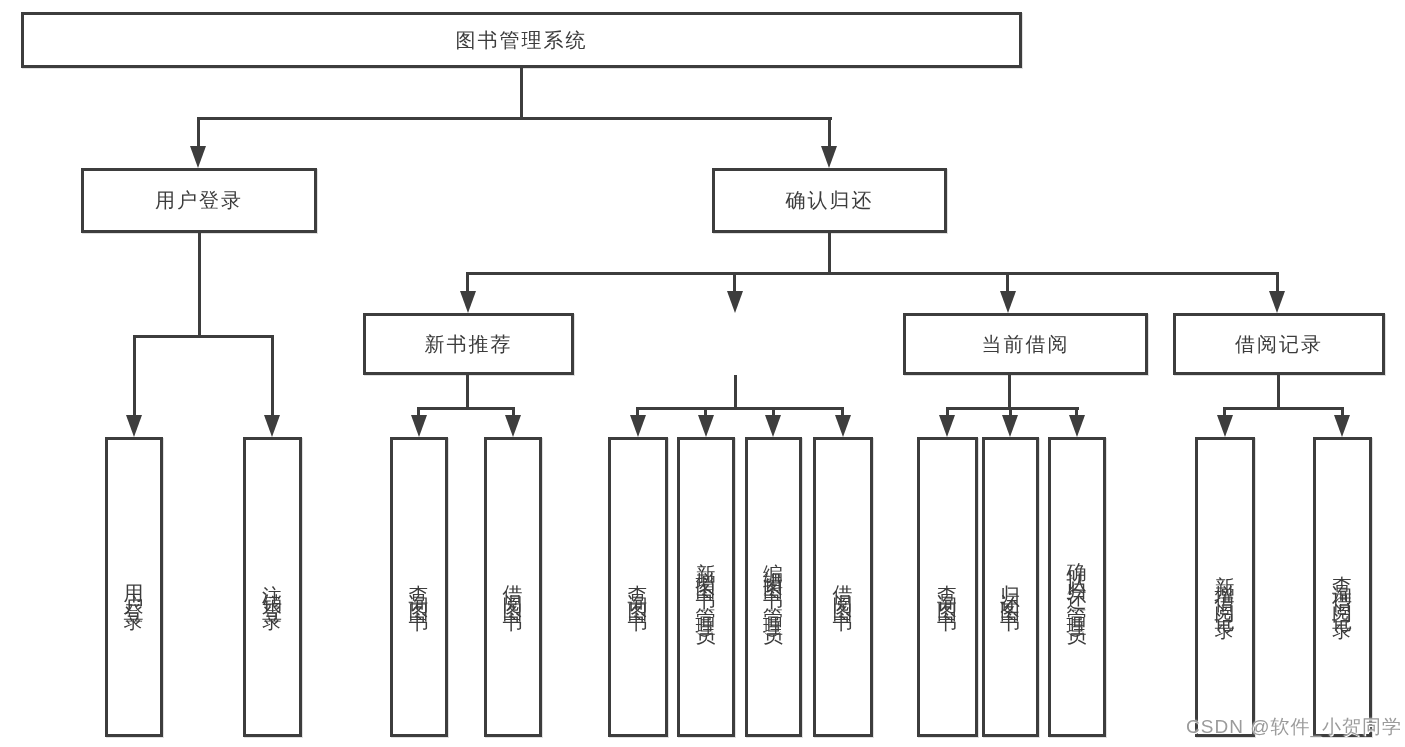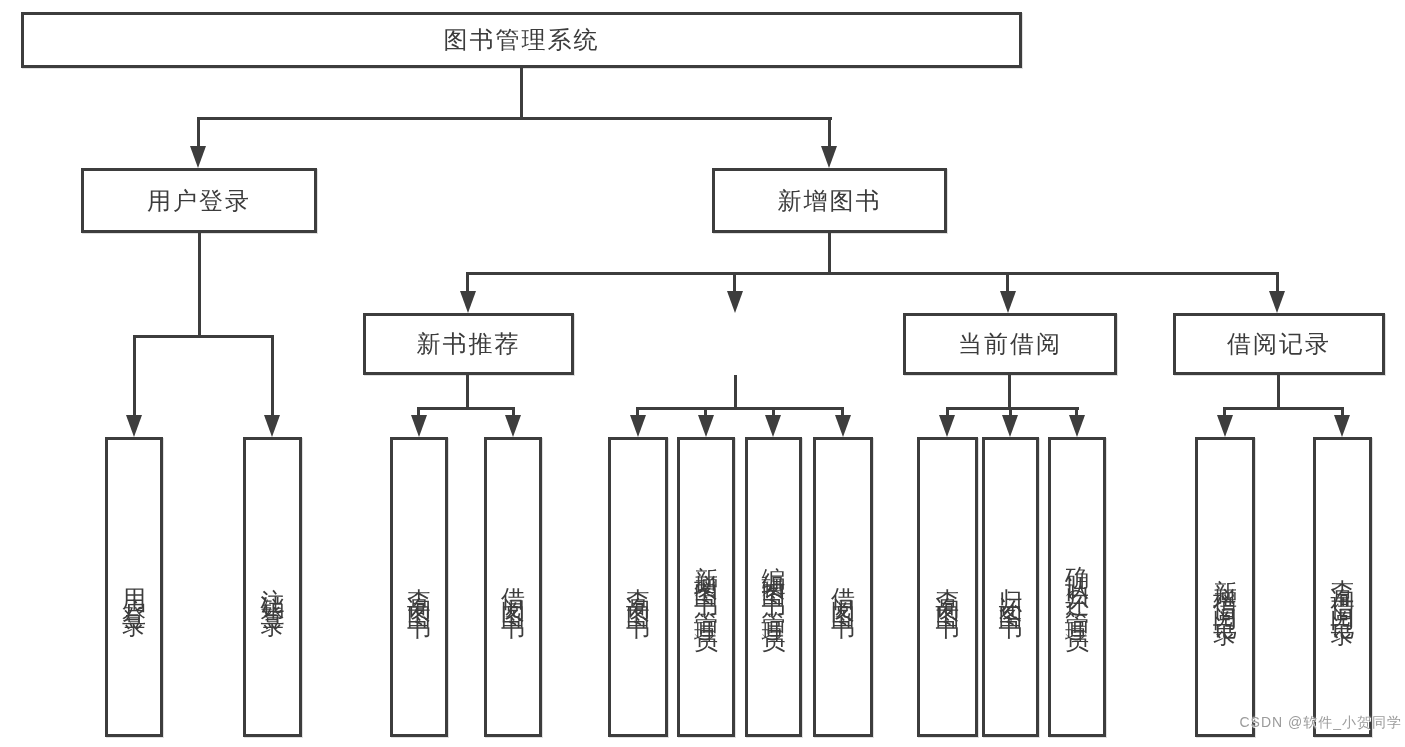"图书管理系统" .box { font-size: 24px -> 20px }
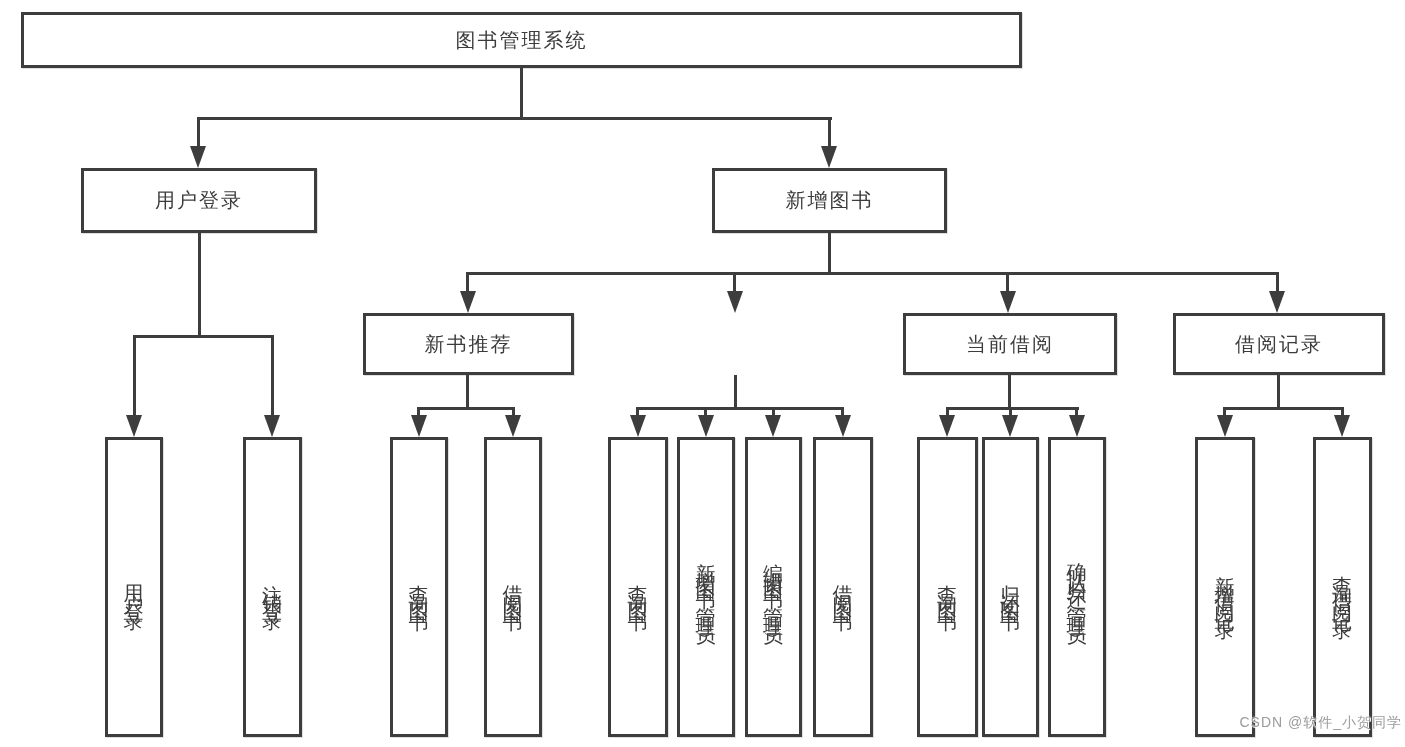"新增图书" span { text: 新增图书 -> 确认归还 }
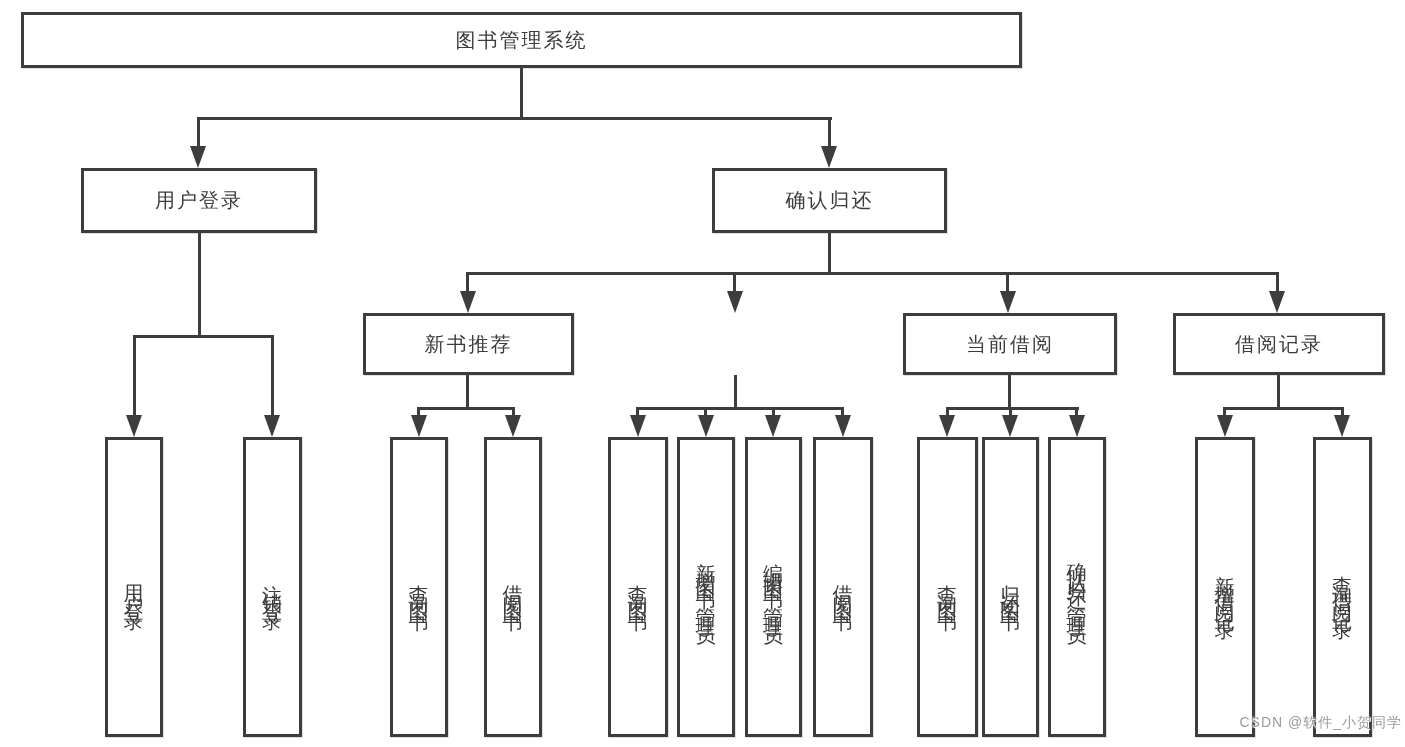"当前借阅" div.box { width: 214px -> 245px }
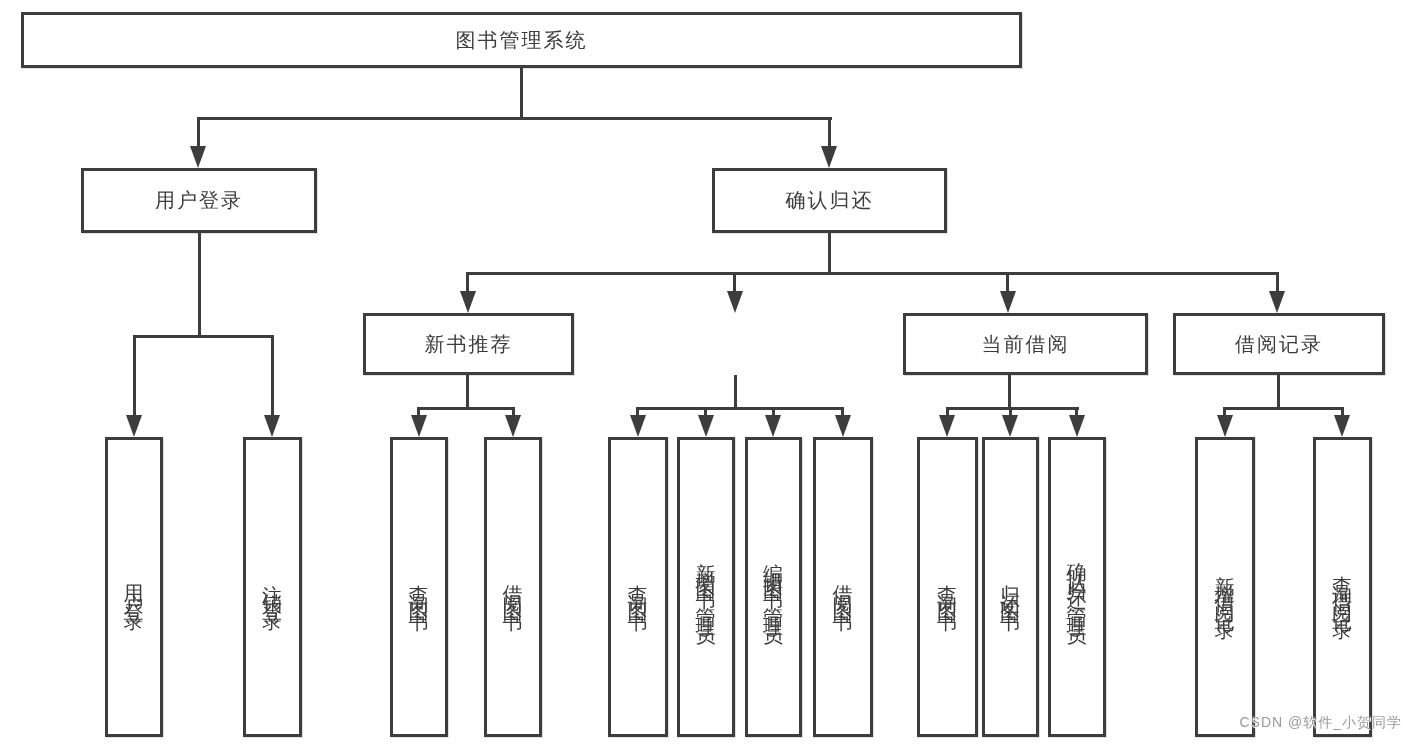"CSDN @软件_小贺同学" .watermark { font-size: 14px -> 19px }
